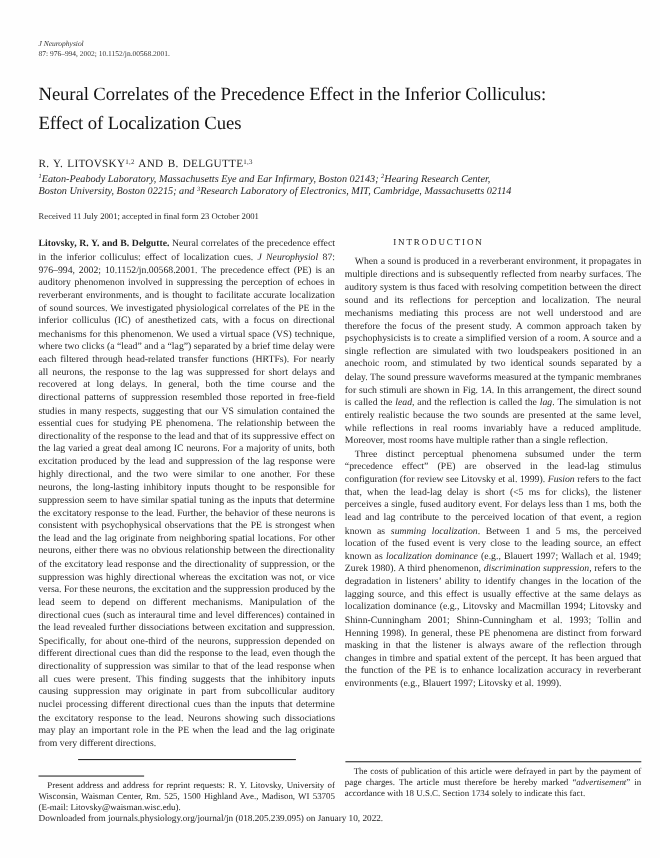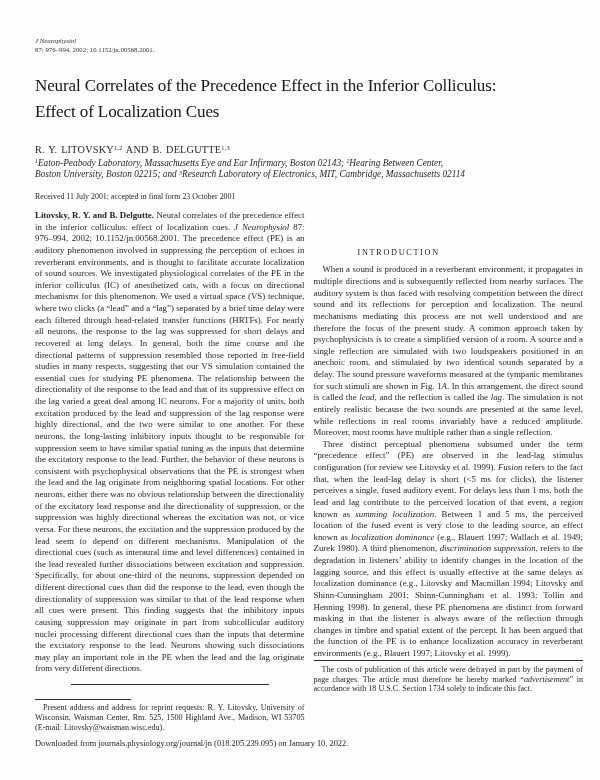"Hearing Between Center," span { text: Between -> Research }
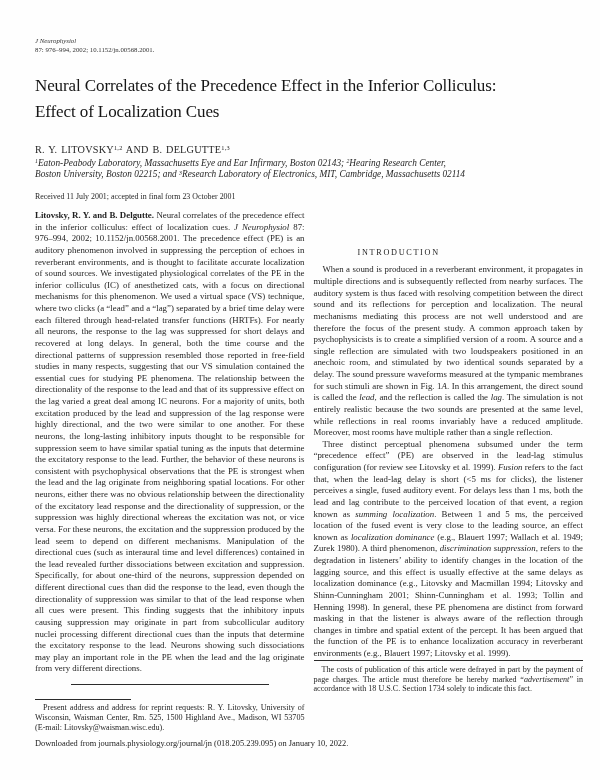"Litovsky, R. Y. and B." .columns { align-items: center -> none }
